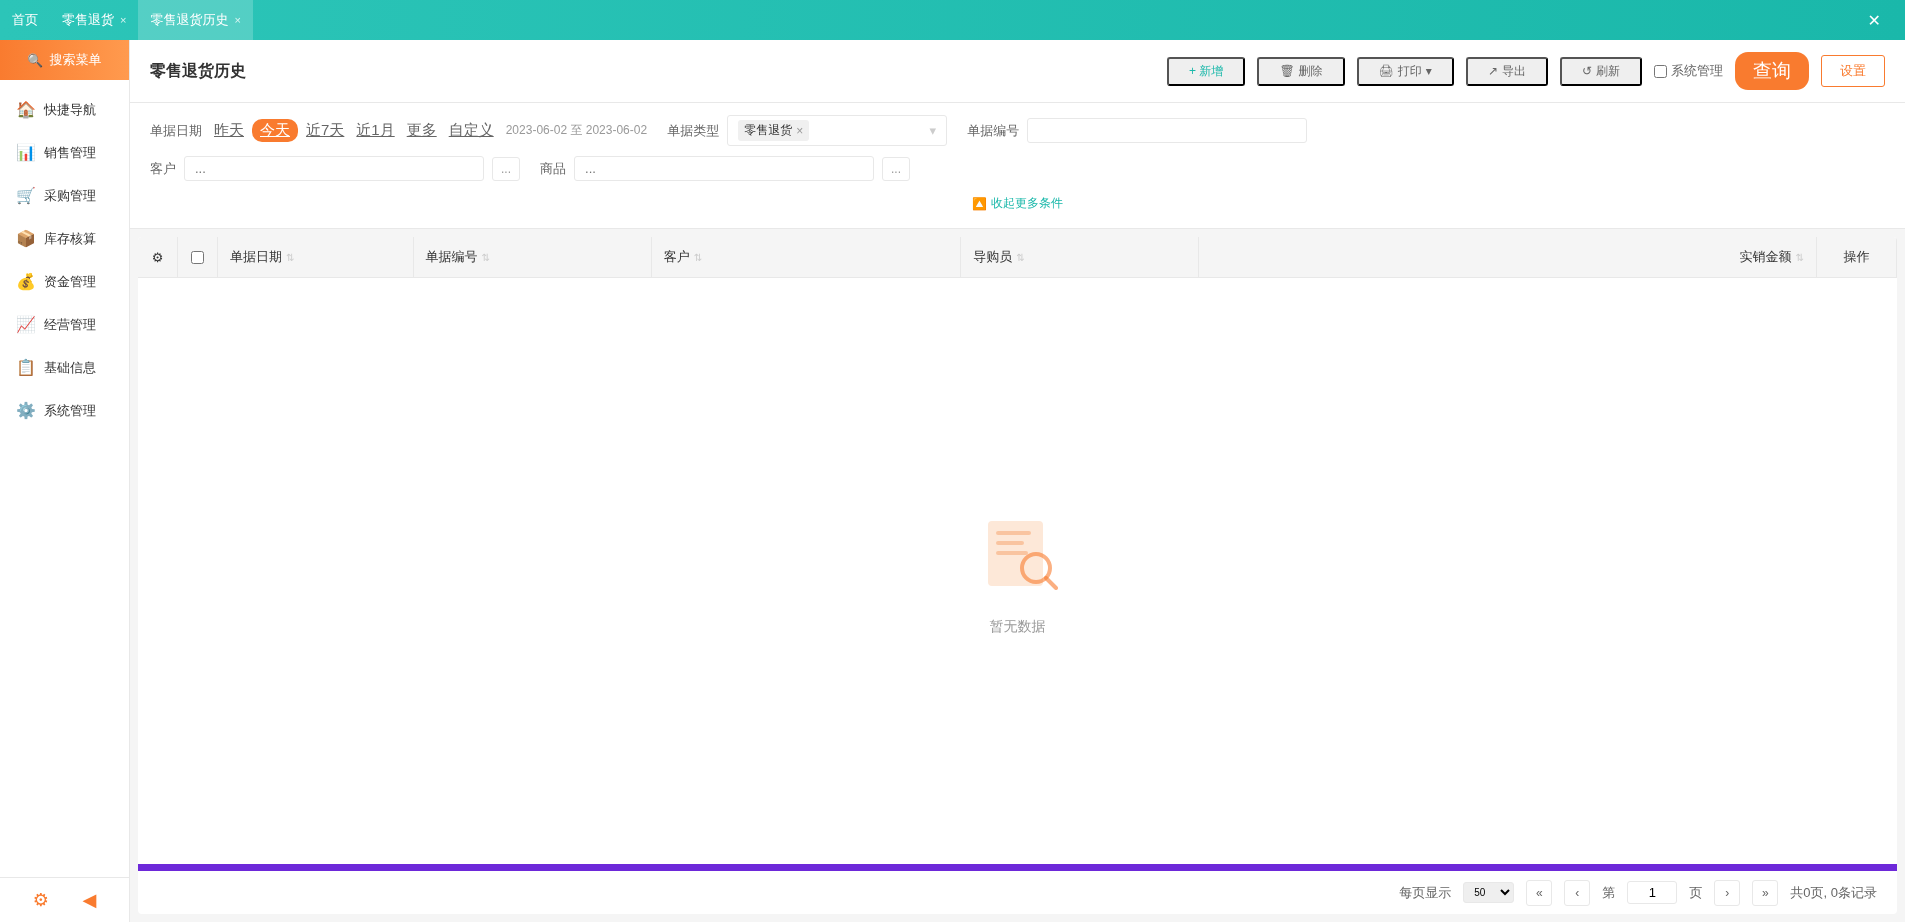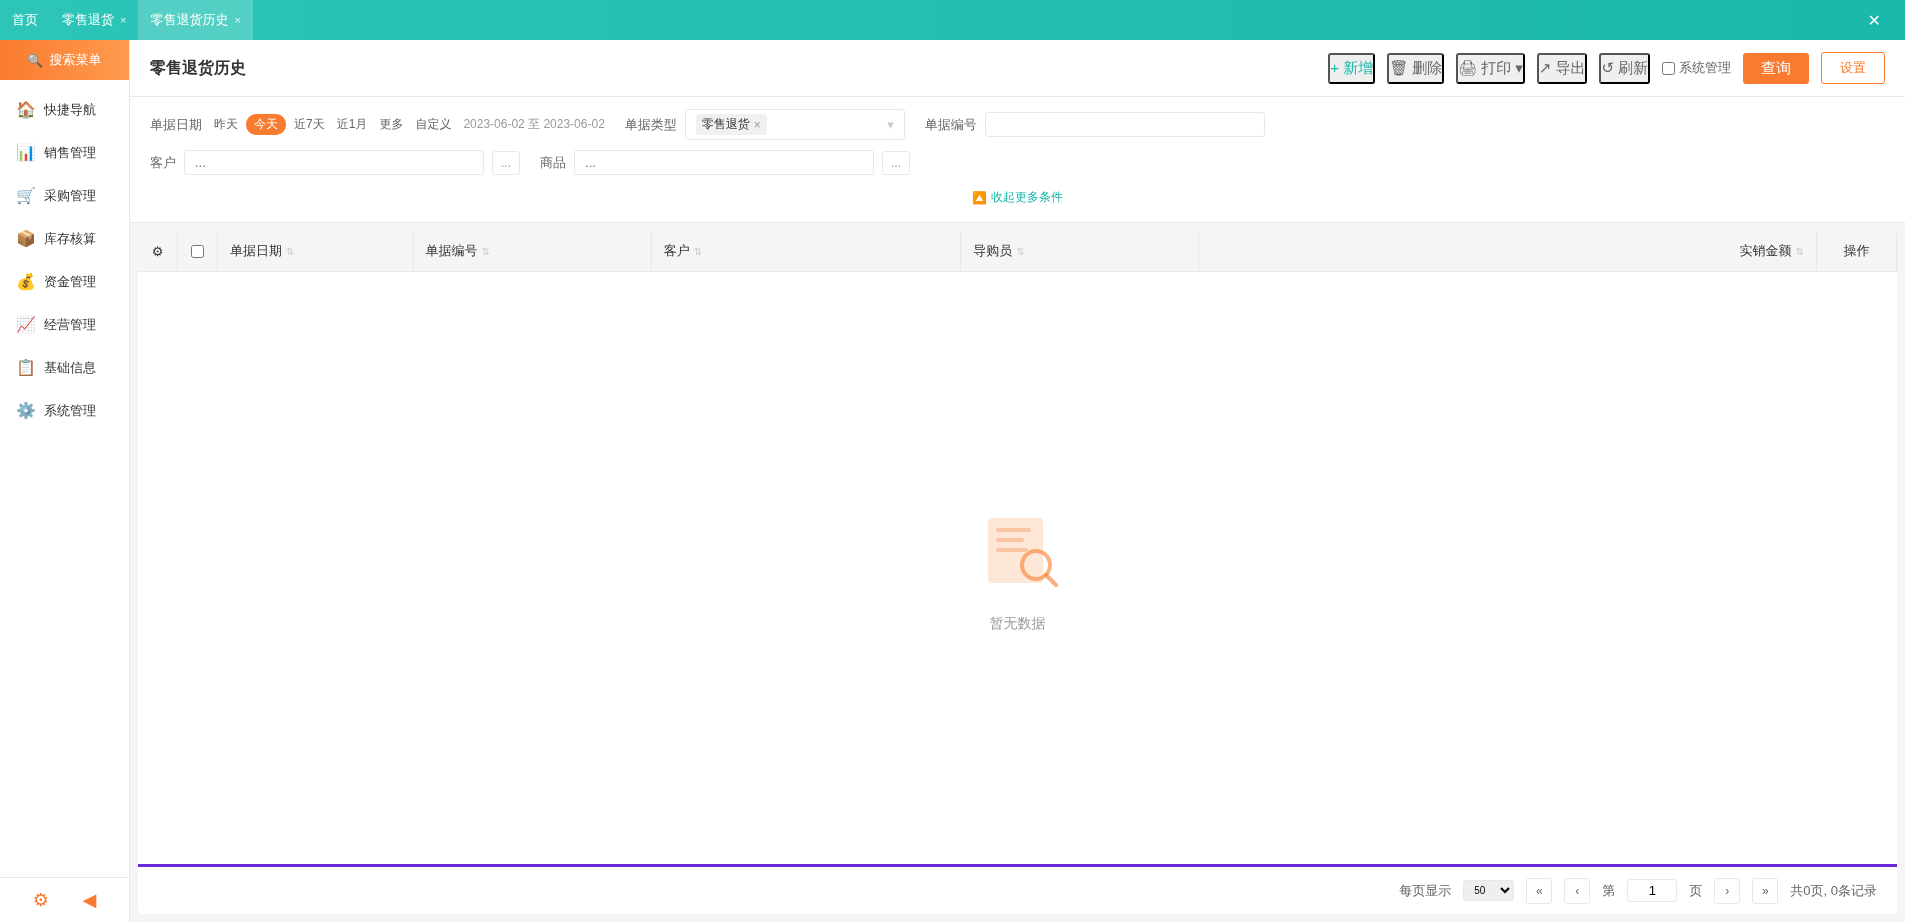"+ 新增" .action-btn { font-size: 15px -> 12px; padding: 4px 0 -> 4px 20px }
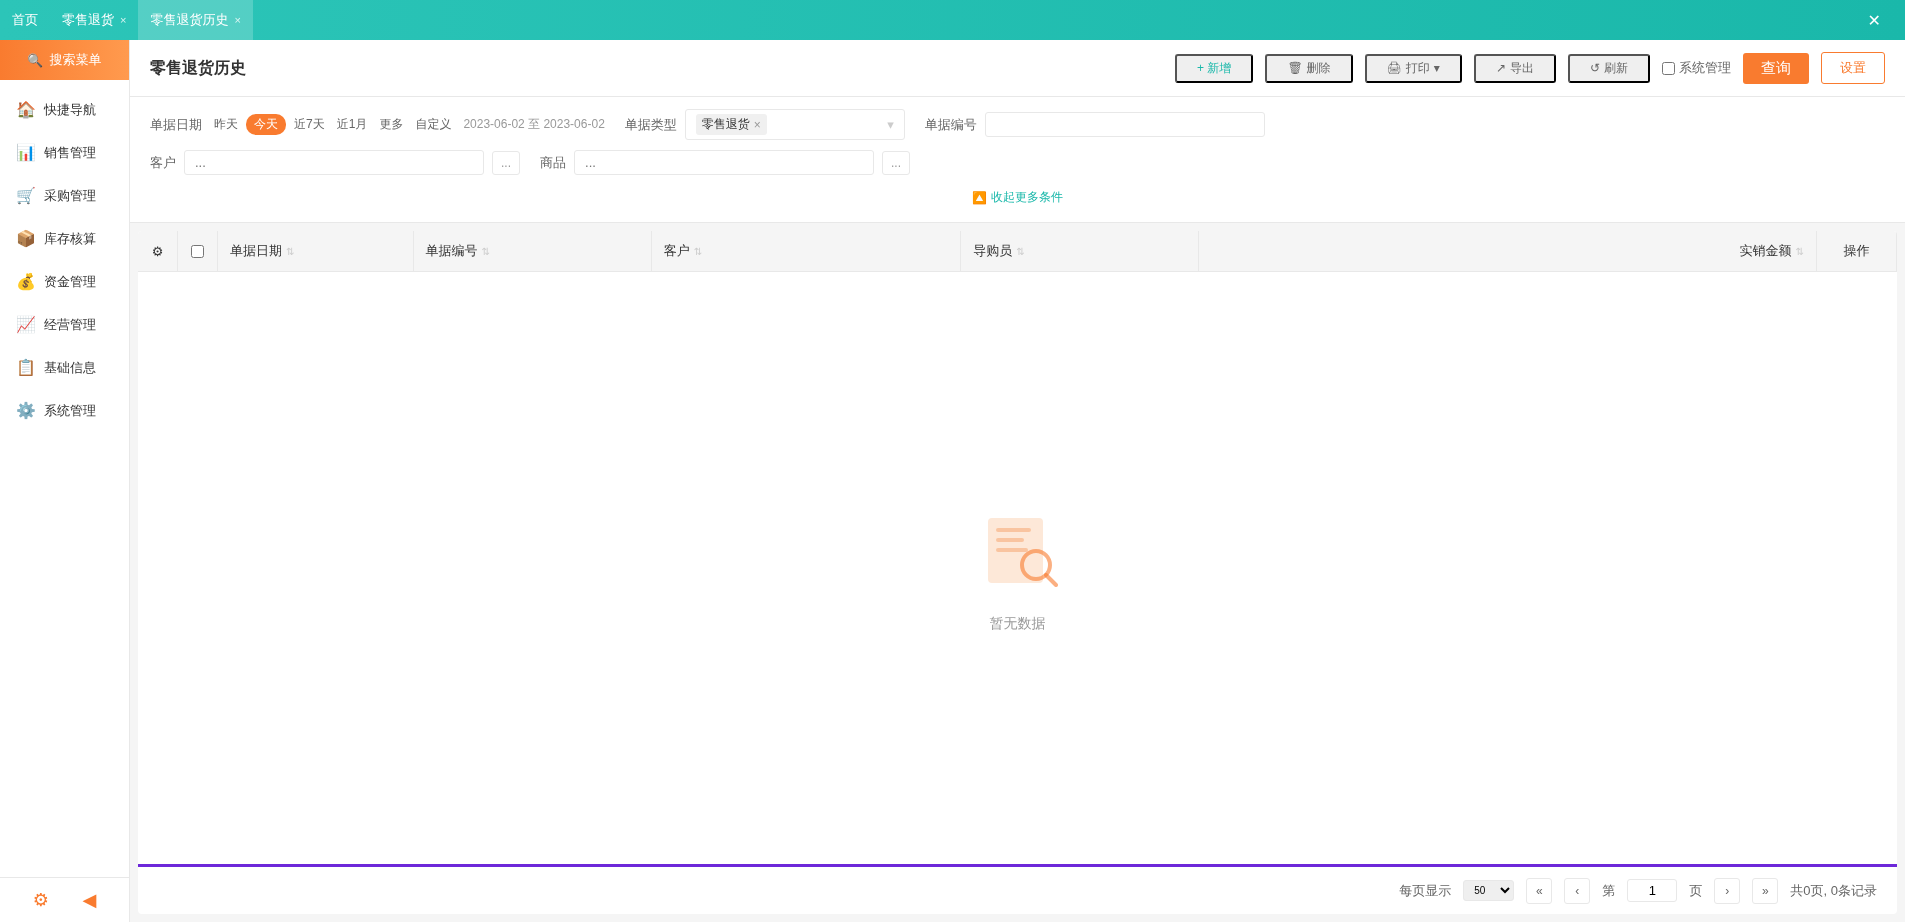"查询" .query-btn { border-radius: 3px -> 13px; font-size: 15px -> 19px }
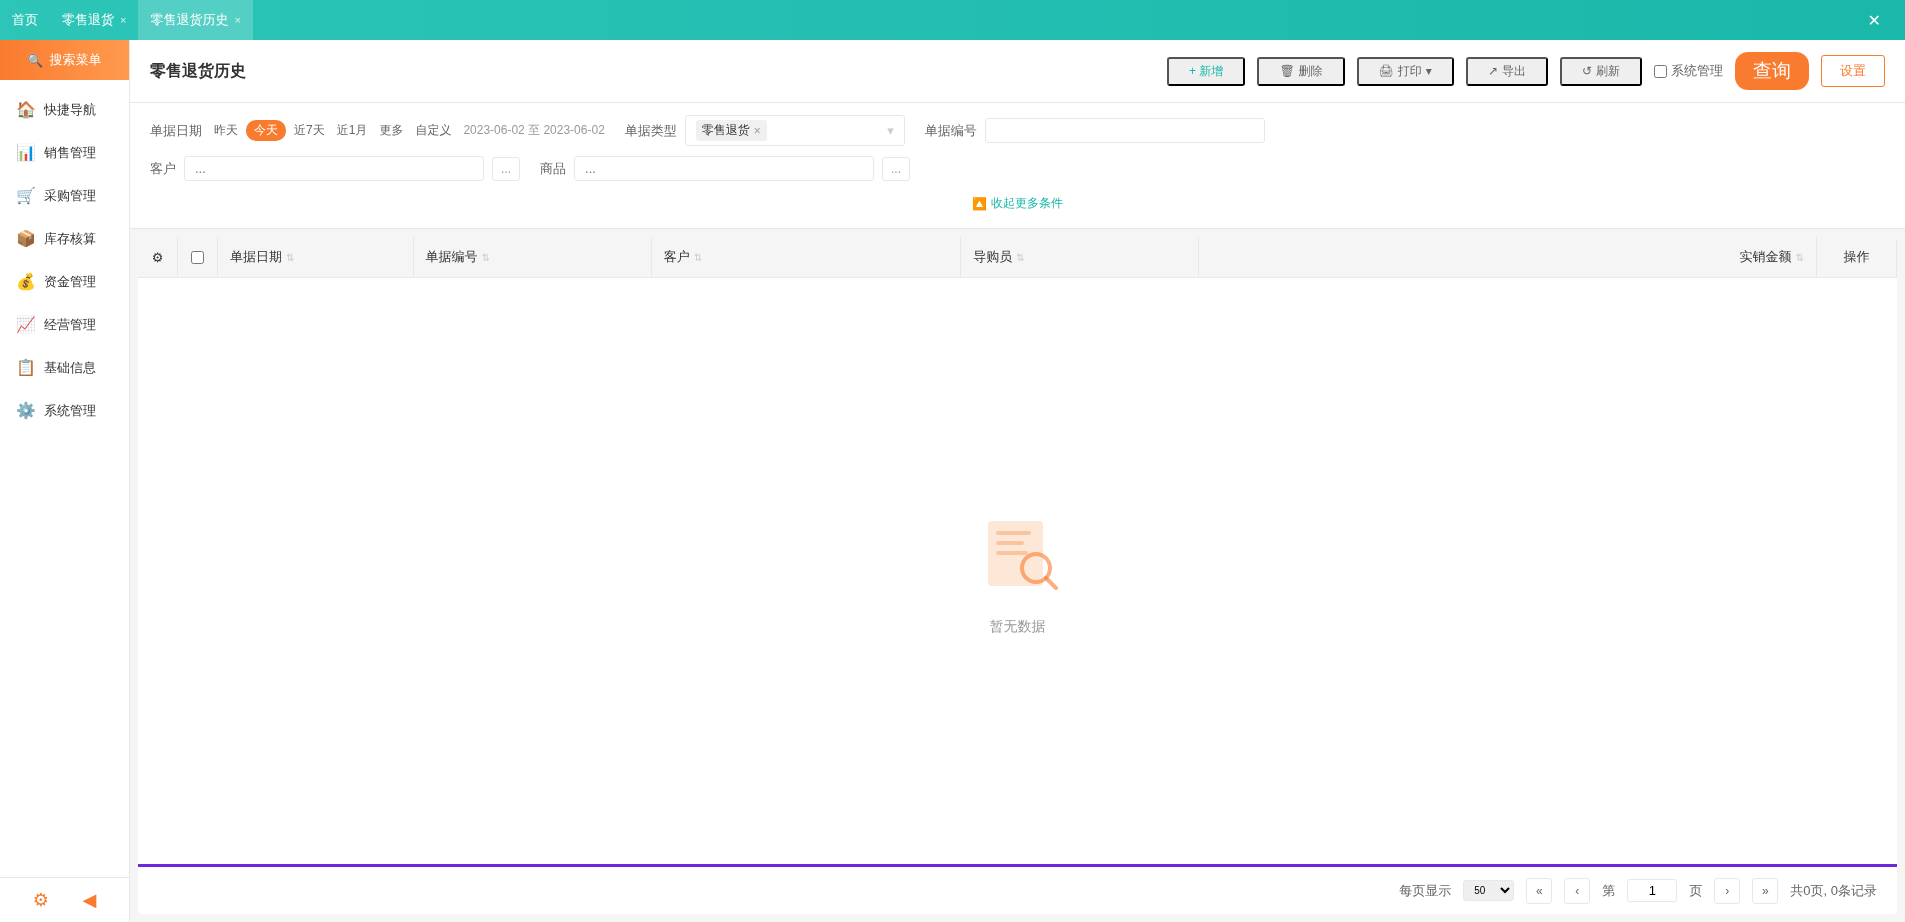"昨天" .date-btn { font-size: 12px -> 15px; text-decoration: none -> underline }
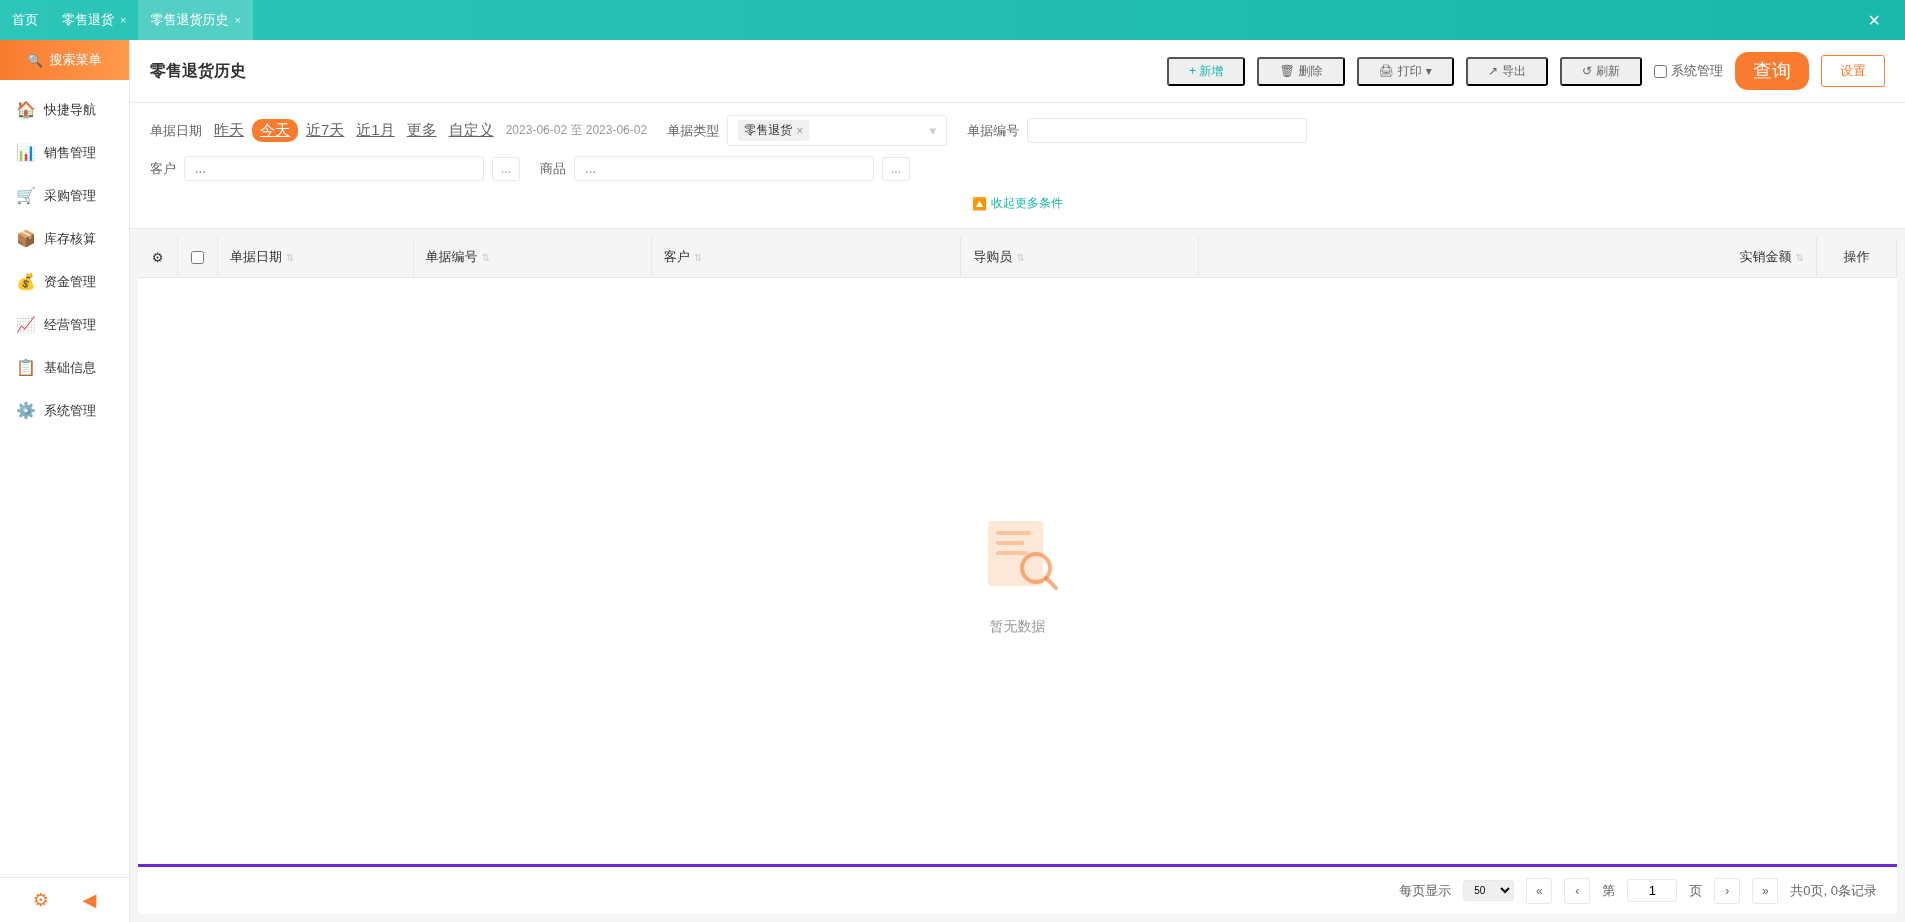"每页显示" .pagination { border-top: 3px solid #6d28d9 -> 7px solid #6d28d9 }
